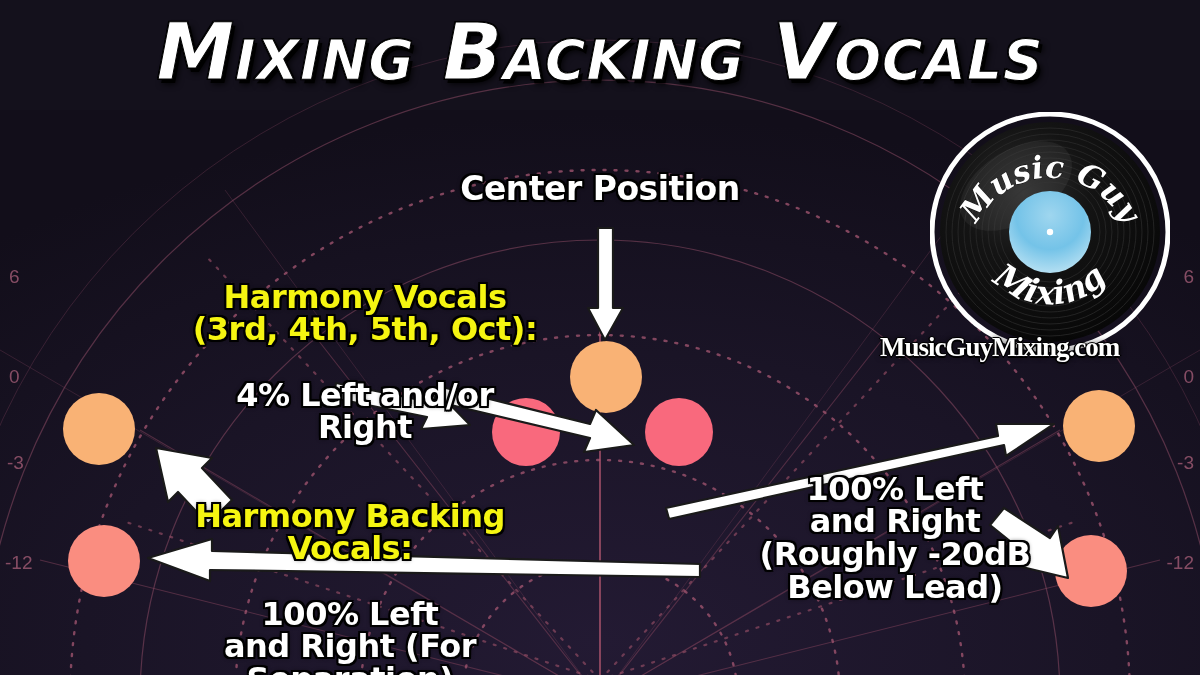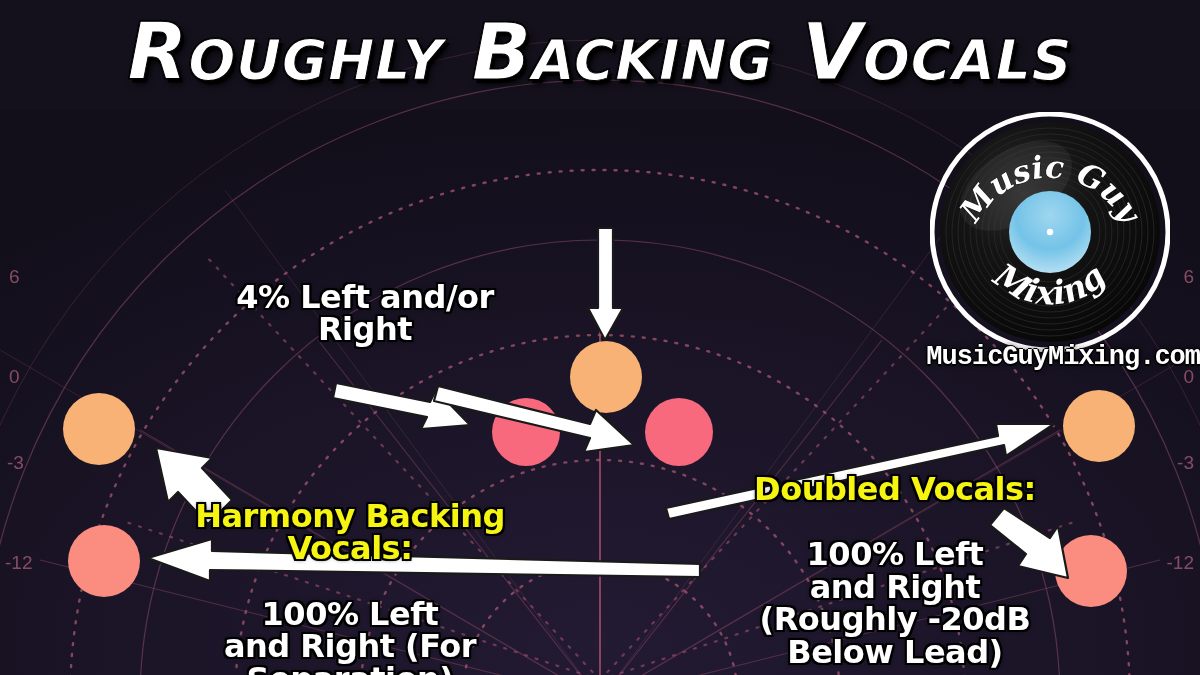"Roughly Backing Vocals" div { text: Roughly -> Mixing }
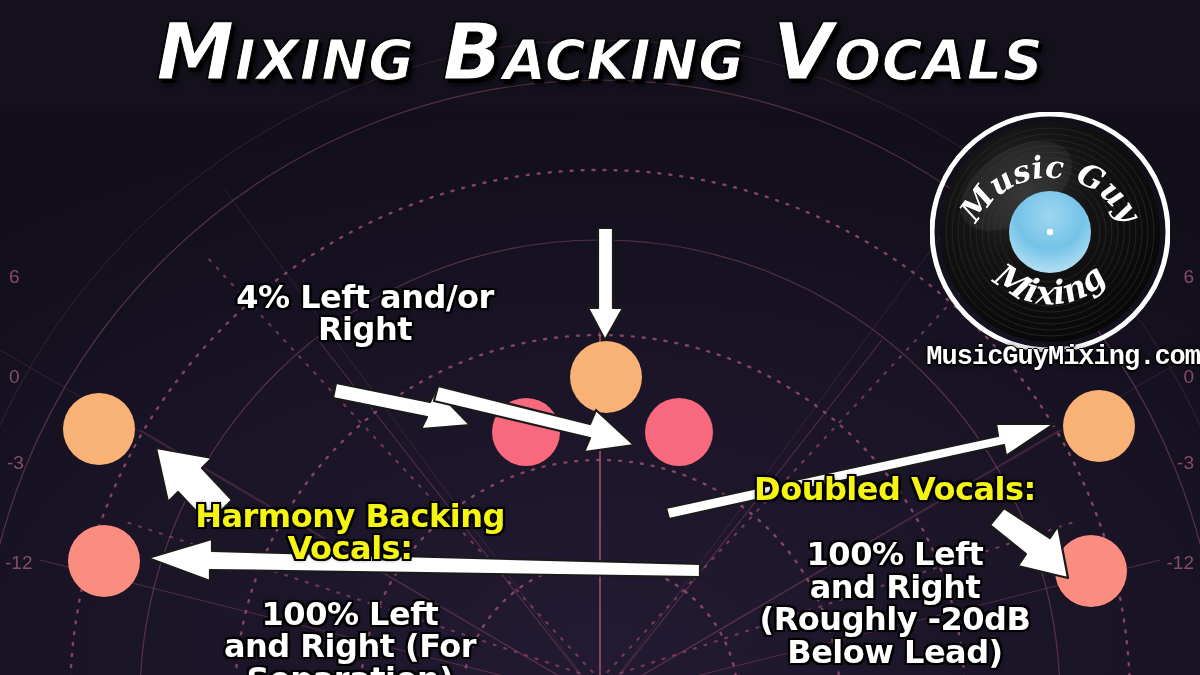"Center Position" span.bd { html: none -> <span>Center Position</span> }
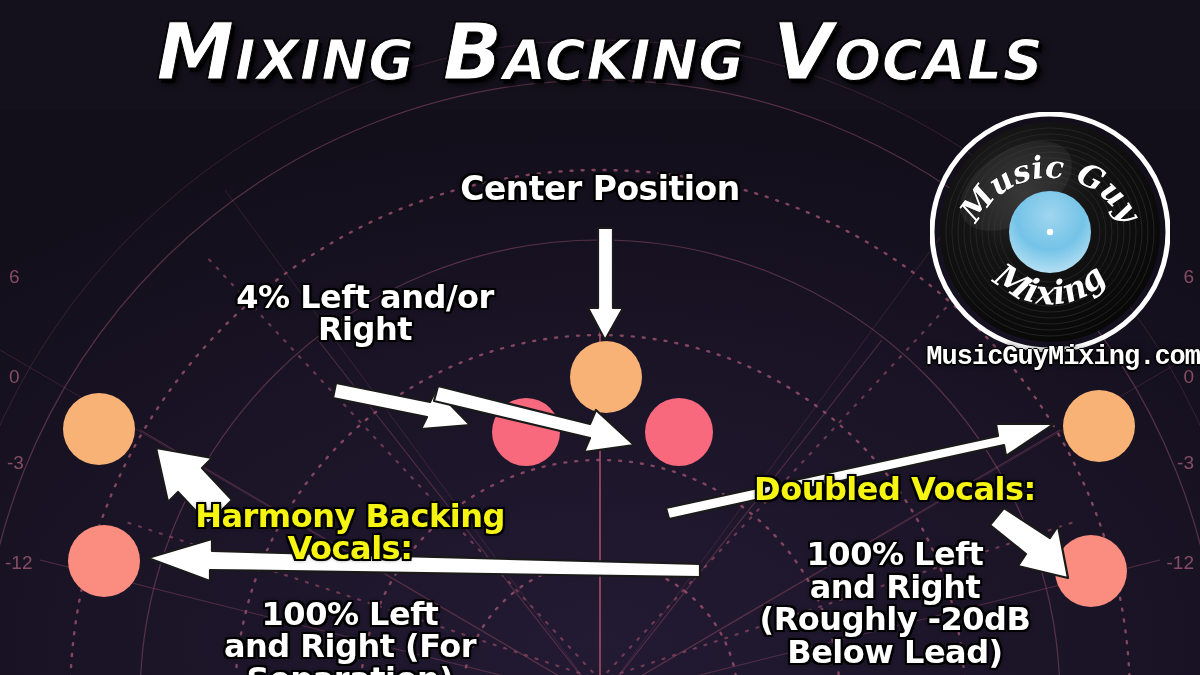"Harmony Vocals" span.hd { html: none -> <span>Harmony Vocals (3rd, 4th, 5th, Oct):</span> }
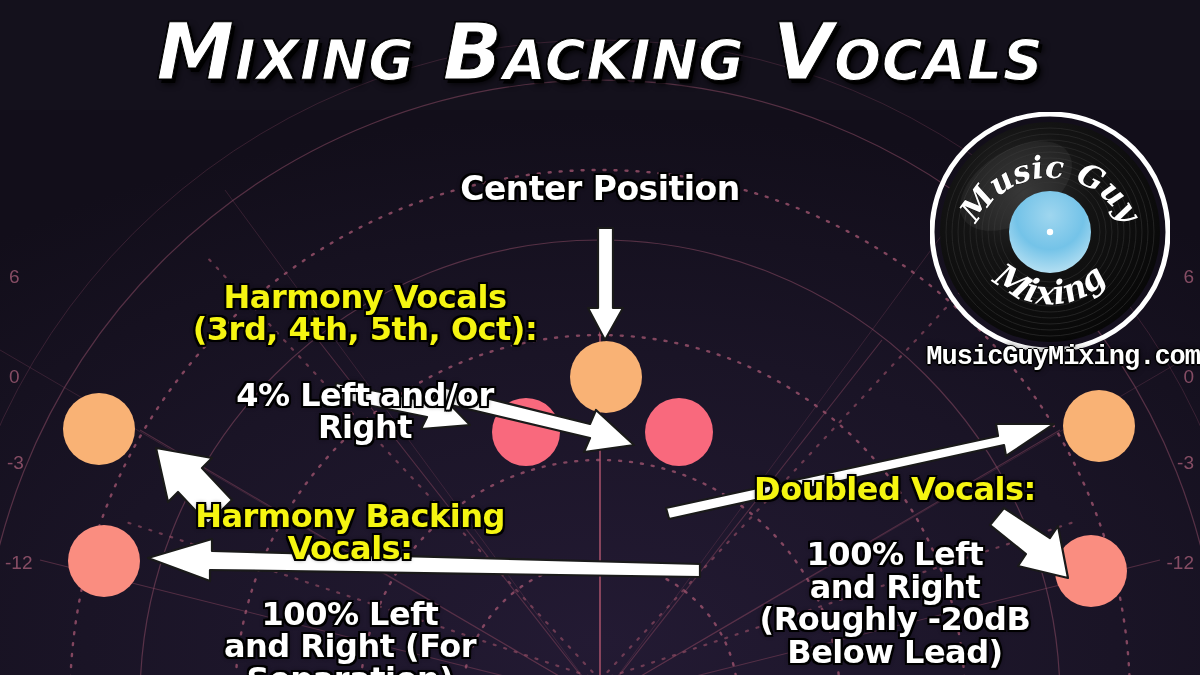"MusicGuyMixing.com" #logo-url { font-family: Liberation Mono, monospace -> Liberation Serif, serif; text-align: right -> left; top: 342px -> 332px }
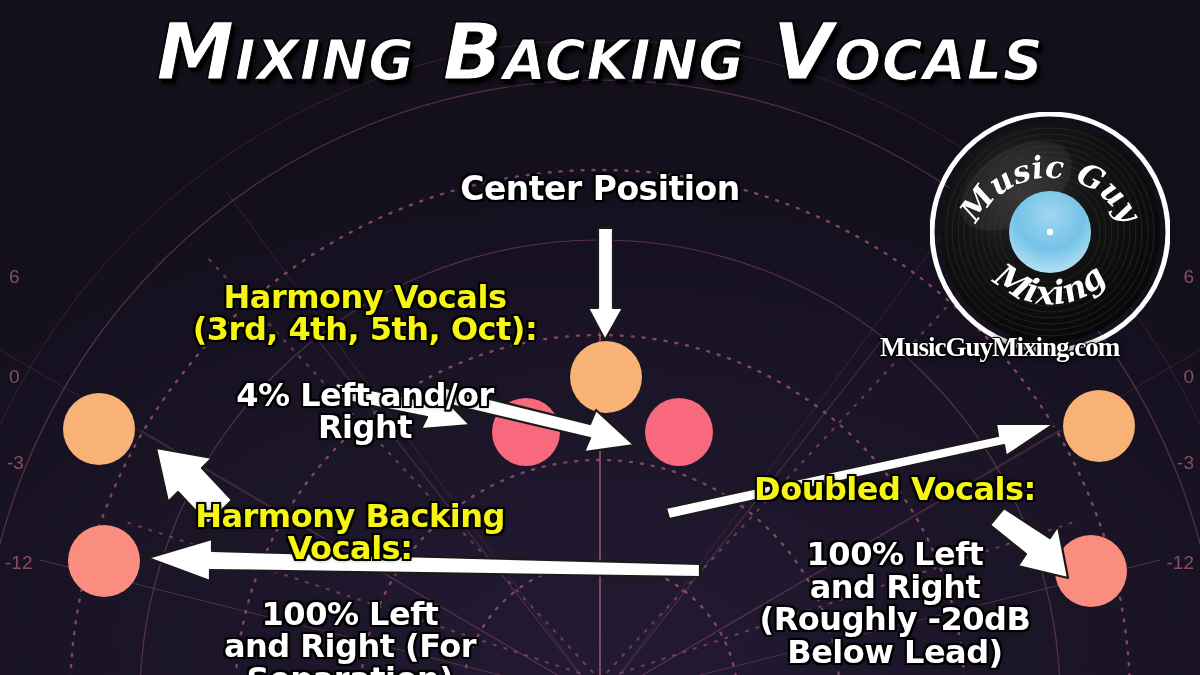"Doubled Vocals:" span.hd { html: <span>Doubled Vocals:</span> -> none }
